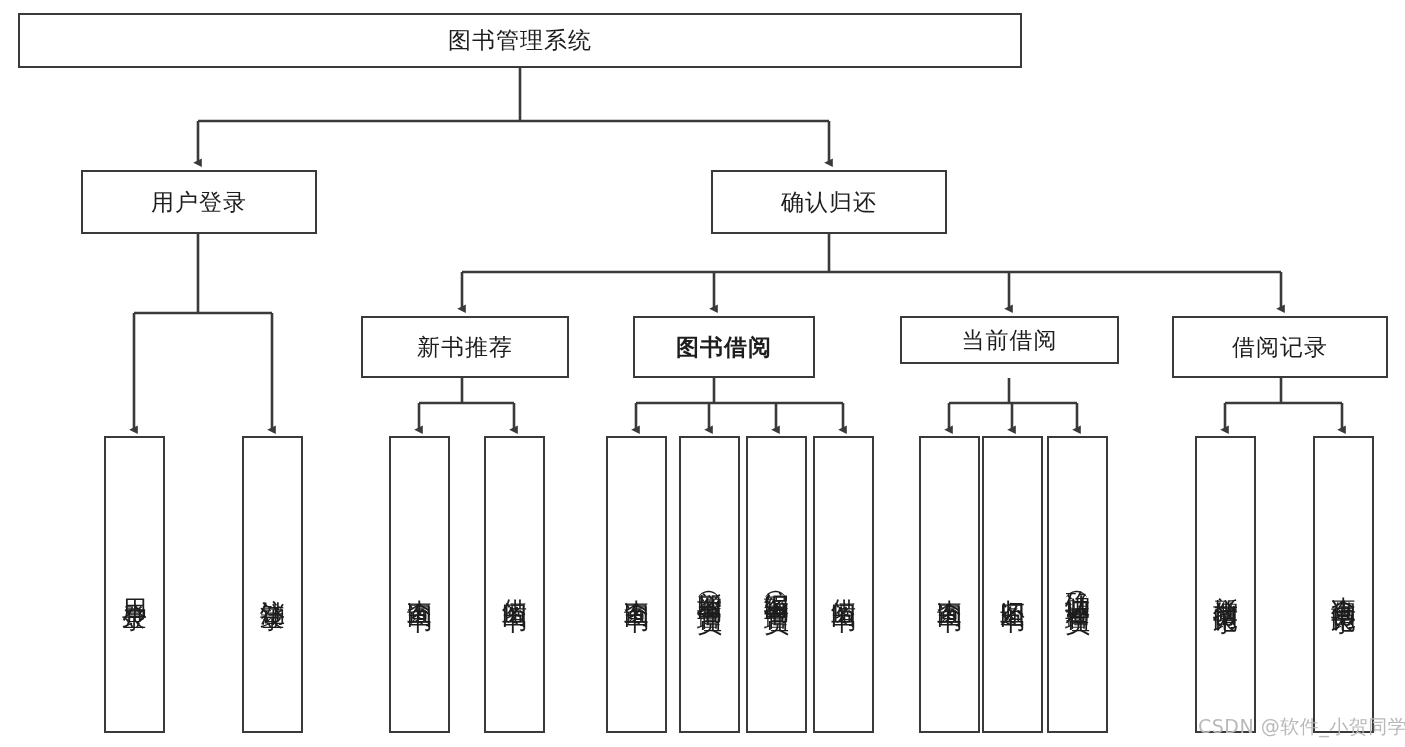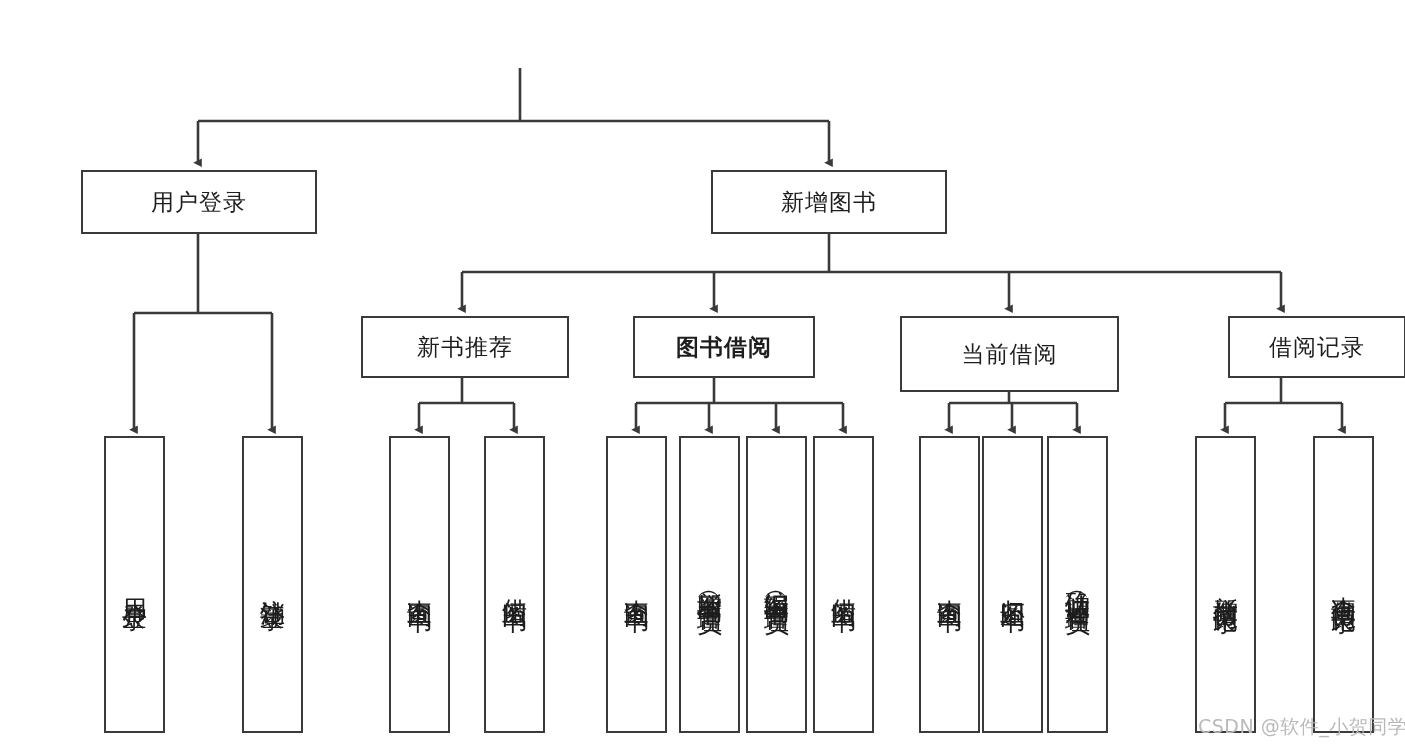"图书管理系统" div.node { html: none -> <div> <span>图书管理系统</span> </div> }
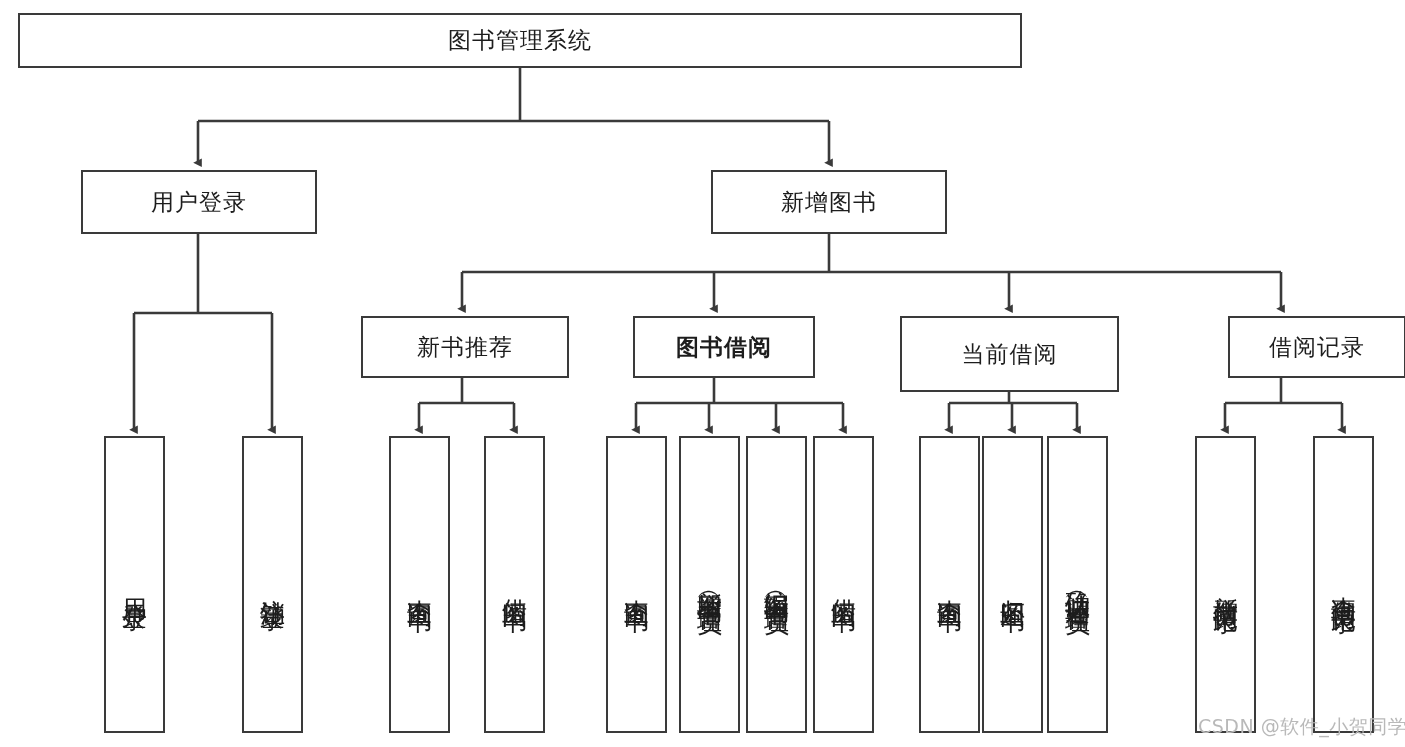"新增图书" span.node-label { text: 新增图书 -> 确认归还 }
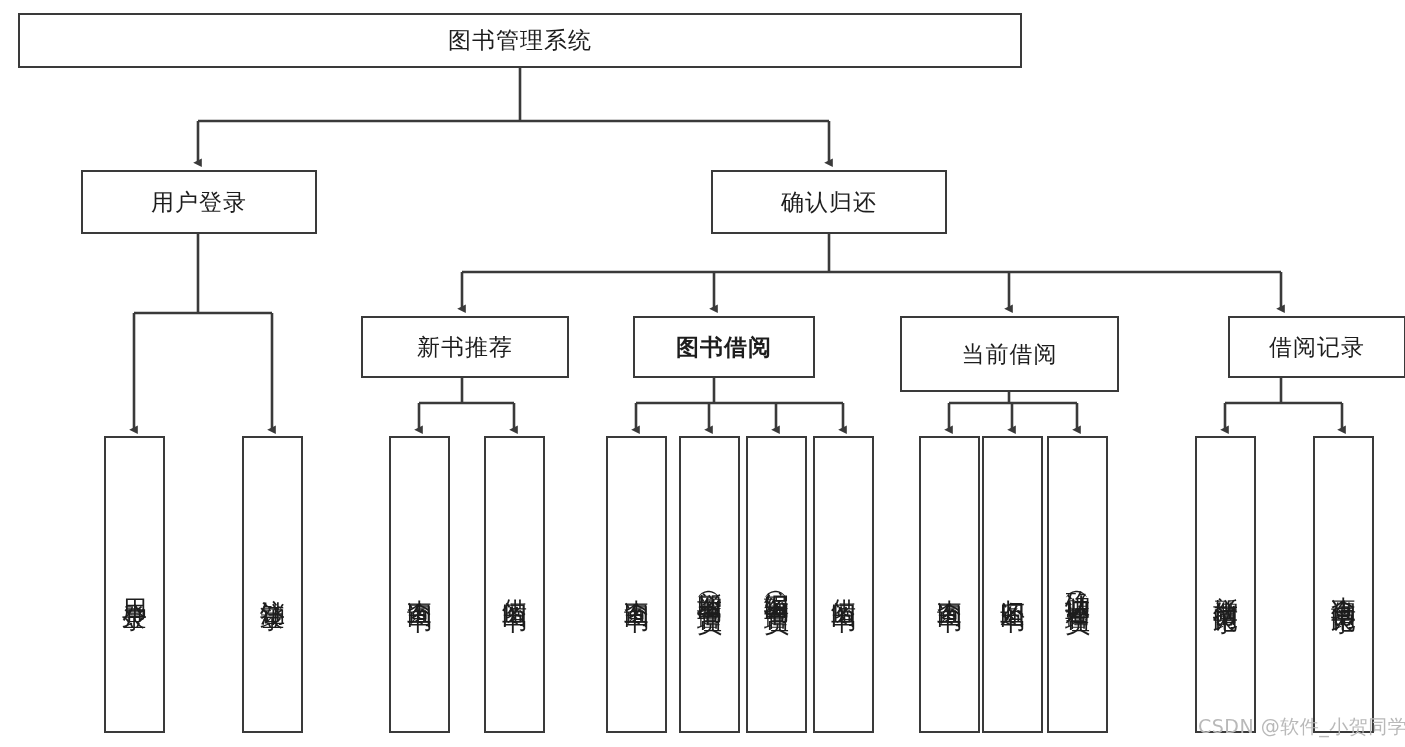"当前借阅" div.node { height: 76px -> 48px }
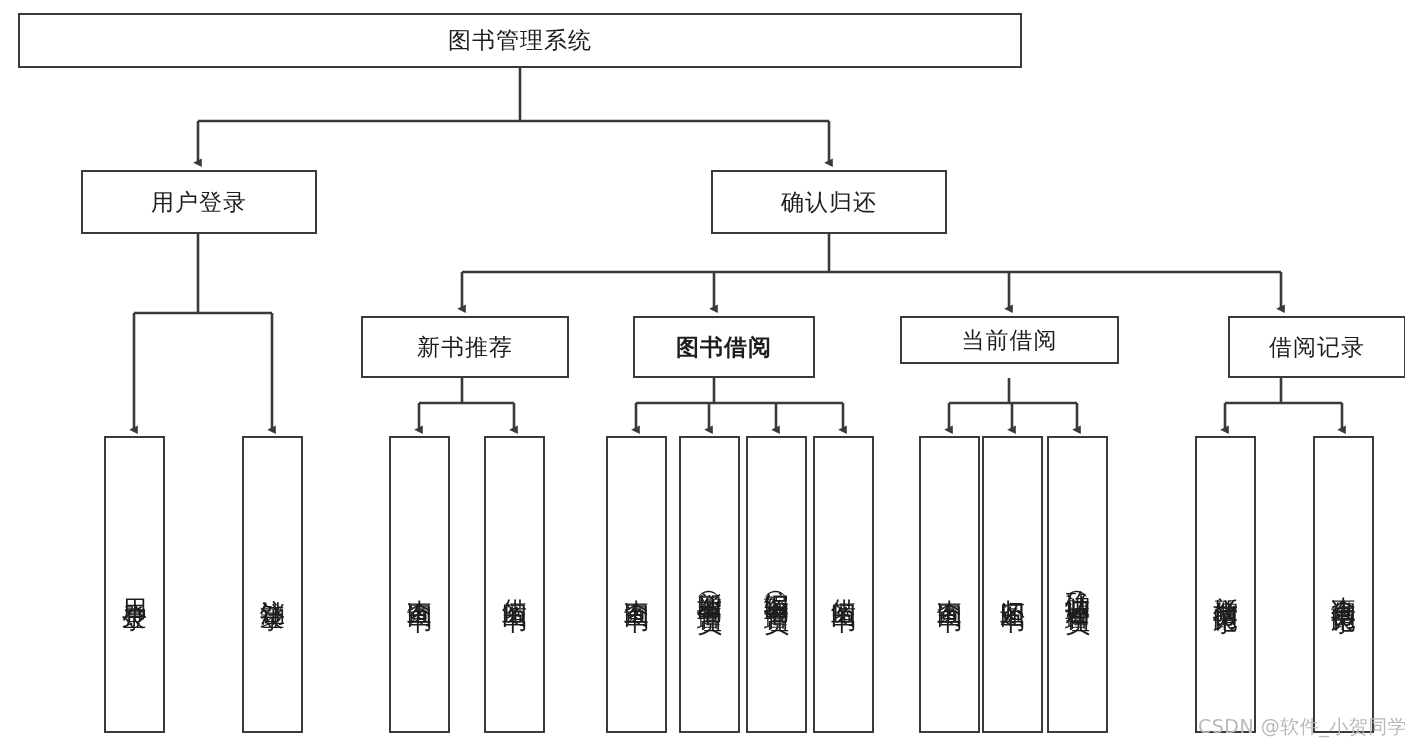"借阅记录" div.node { left: 1228px -> 1172px; width: 178px -> 216px }
